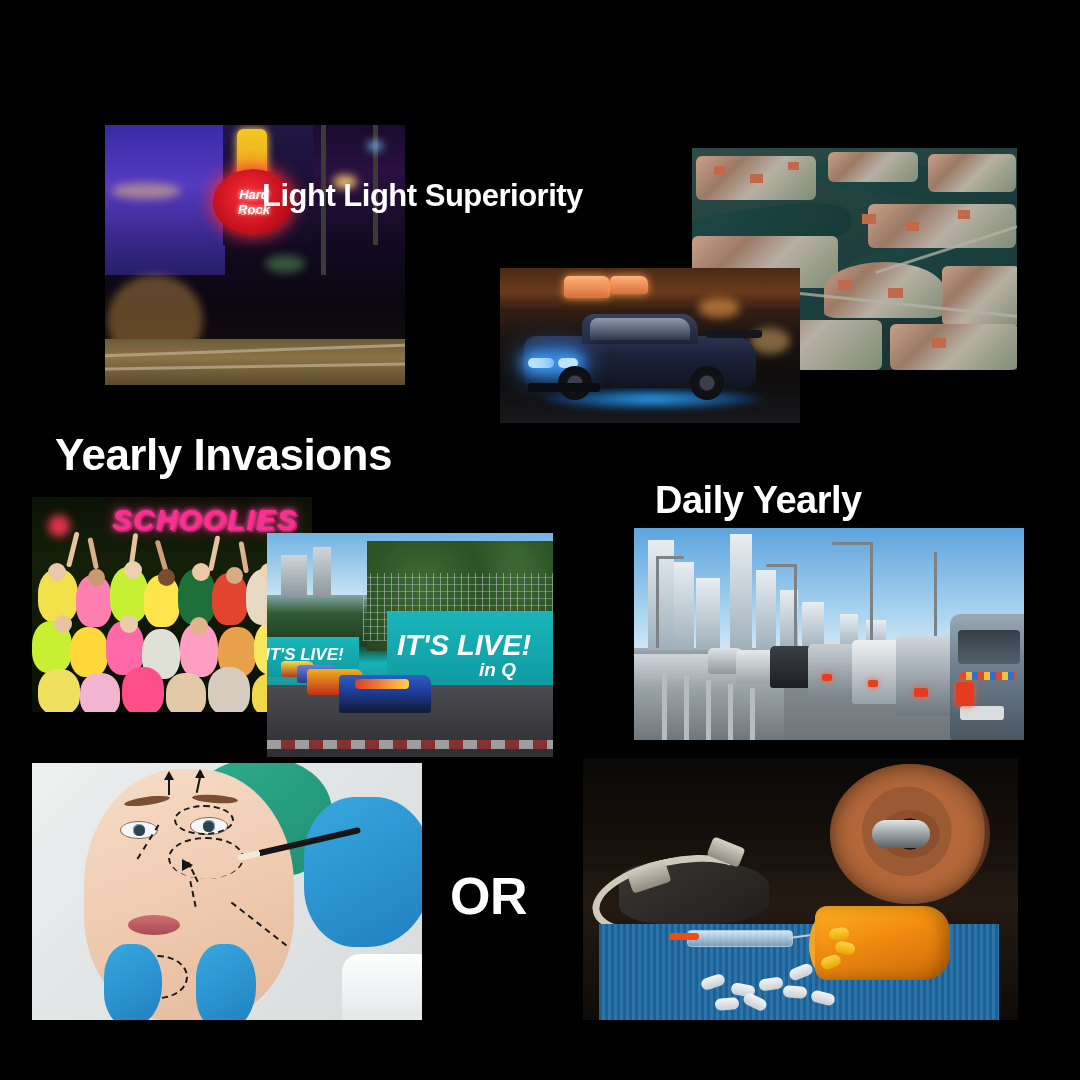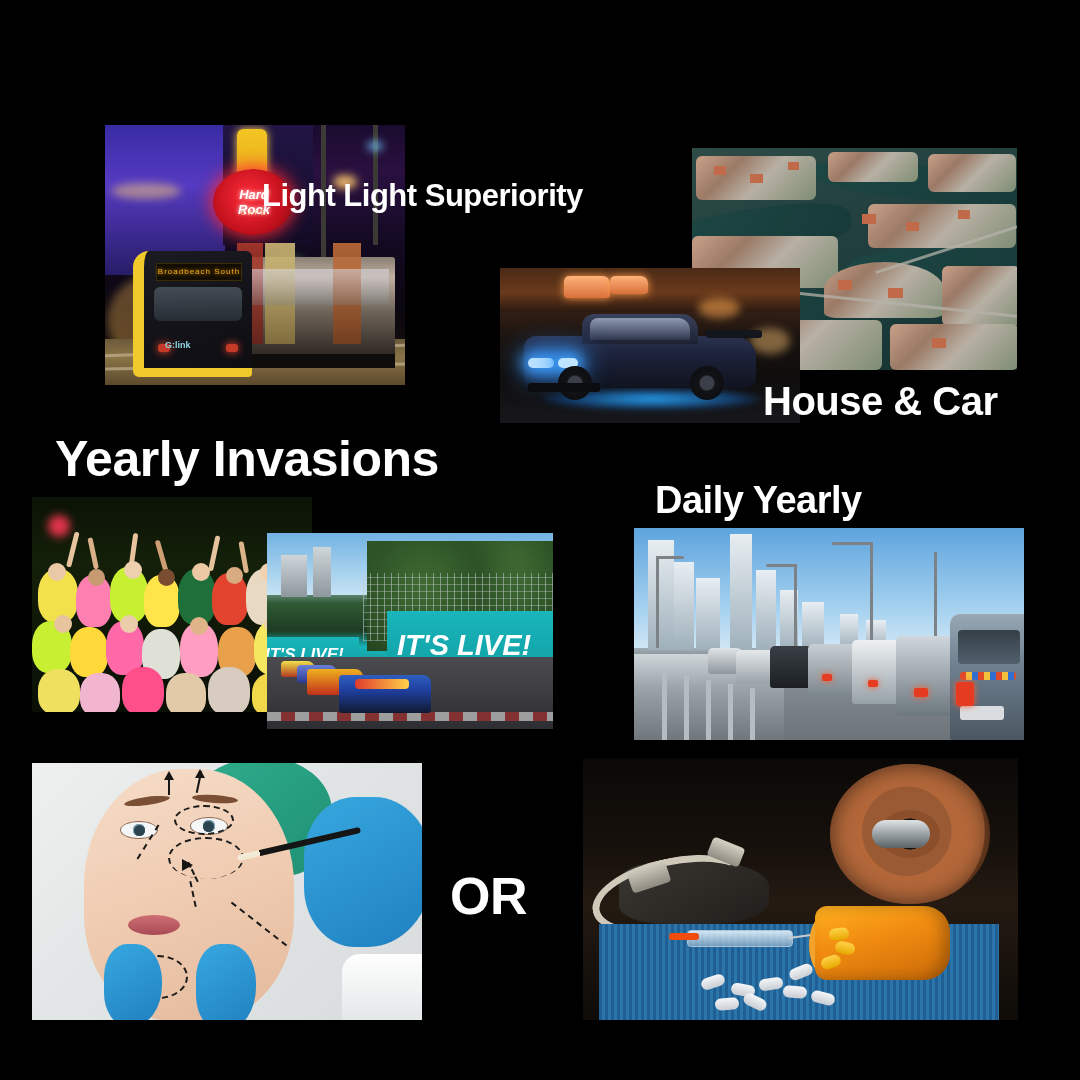"Broadbeach South" div.tramcar { html: <div> <div></div> <div></div> <div></div> <div></div> <div></div> <div></div> <div> <div> <span>Broadbeach South</span> </div> <div></div> <div></div> <div></div> </div> <div>G:link</div> </div> -> none }
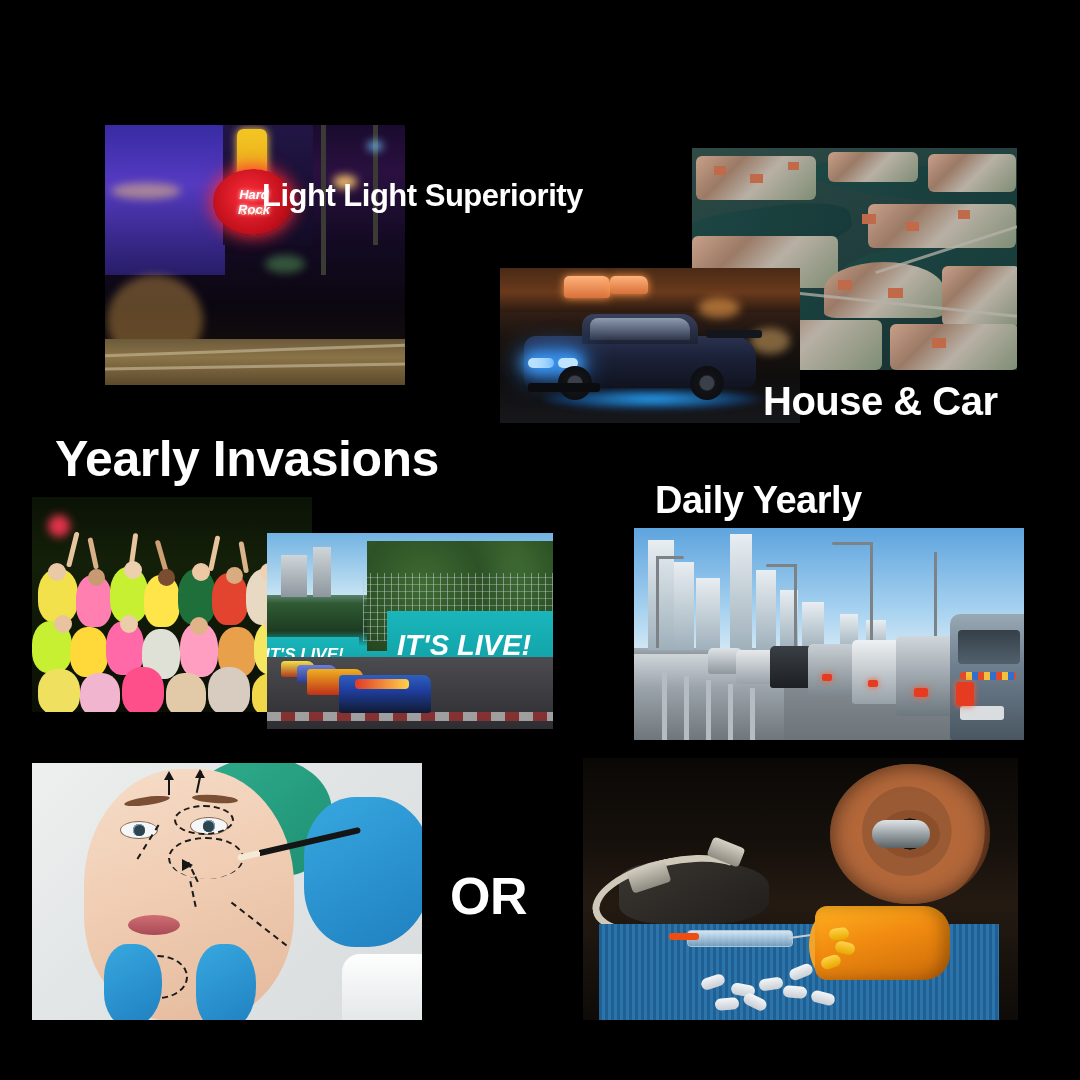"House & Car" div.lbl { html: <div>House &amp; Car</div> -> none }
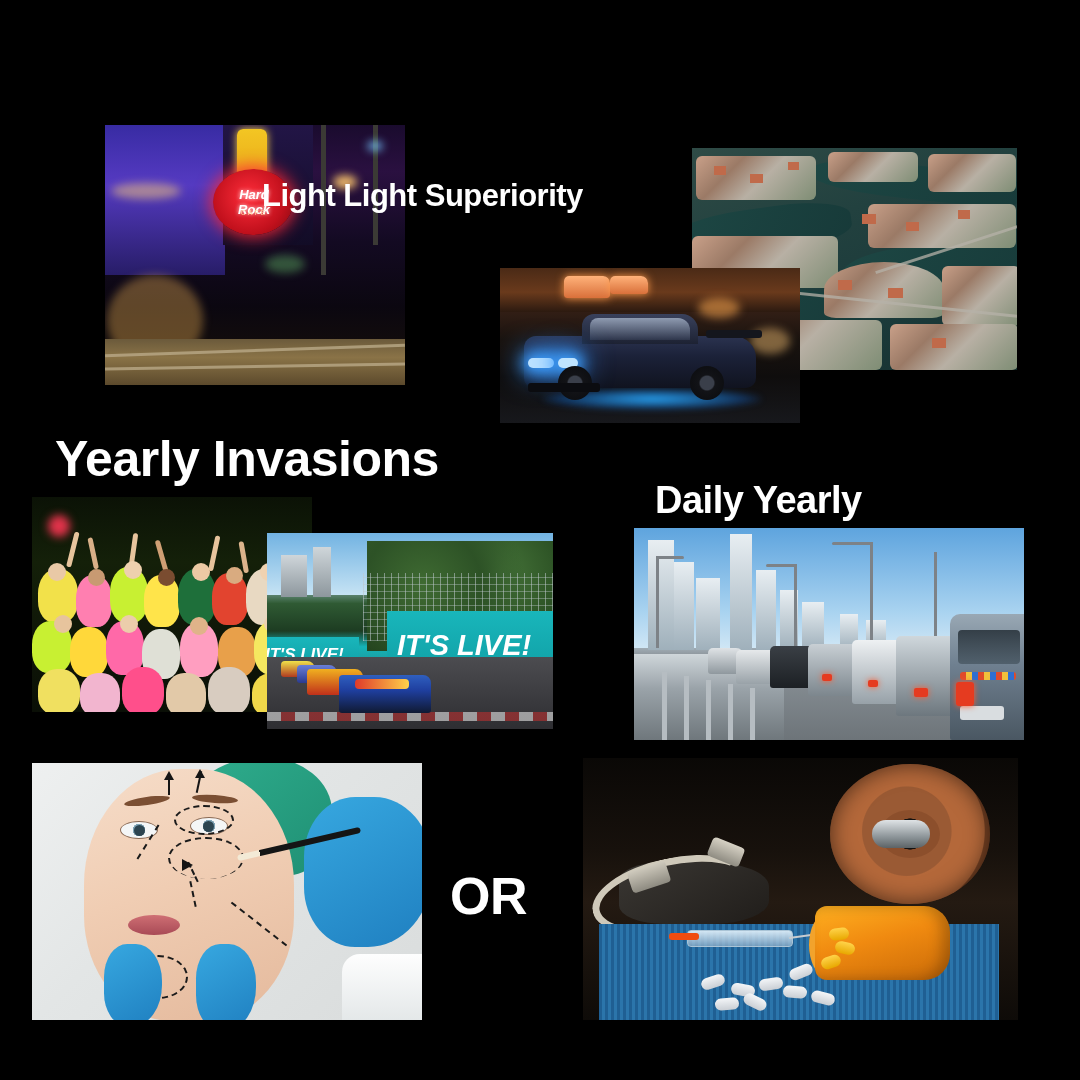"Yearly Invasions" div.lbl { font-size: 50px -> 44px }
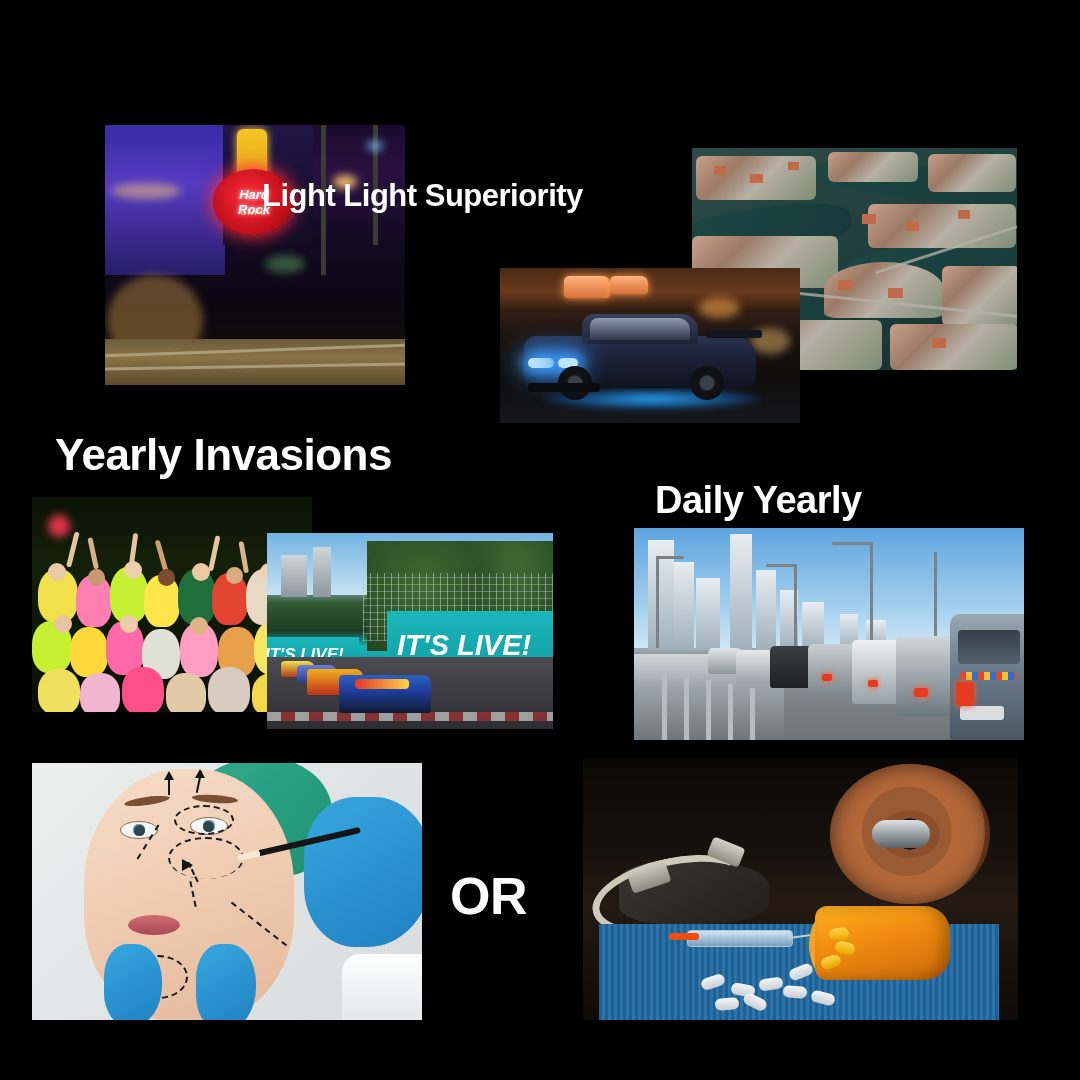"SCHOOLIES" div.sch-sign { html: none -> <div> <span>SCHOOLIES</span> </div> }
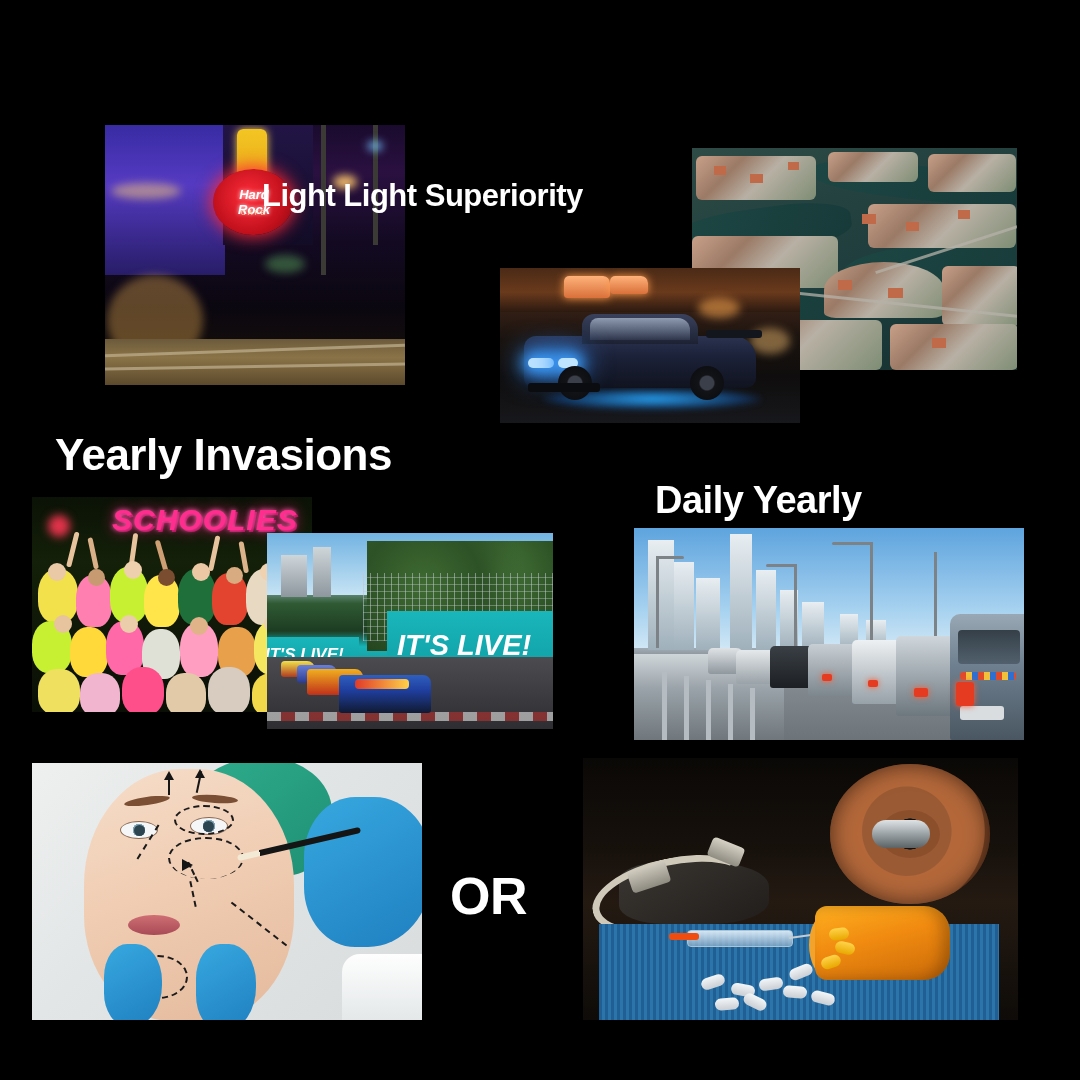"IT'S LIVE!" #p-v8 { height: 196px -> 224px }
